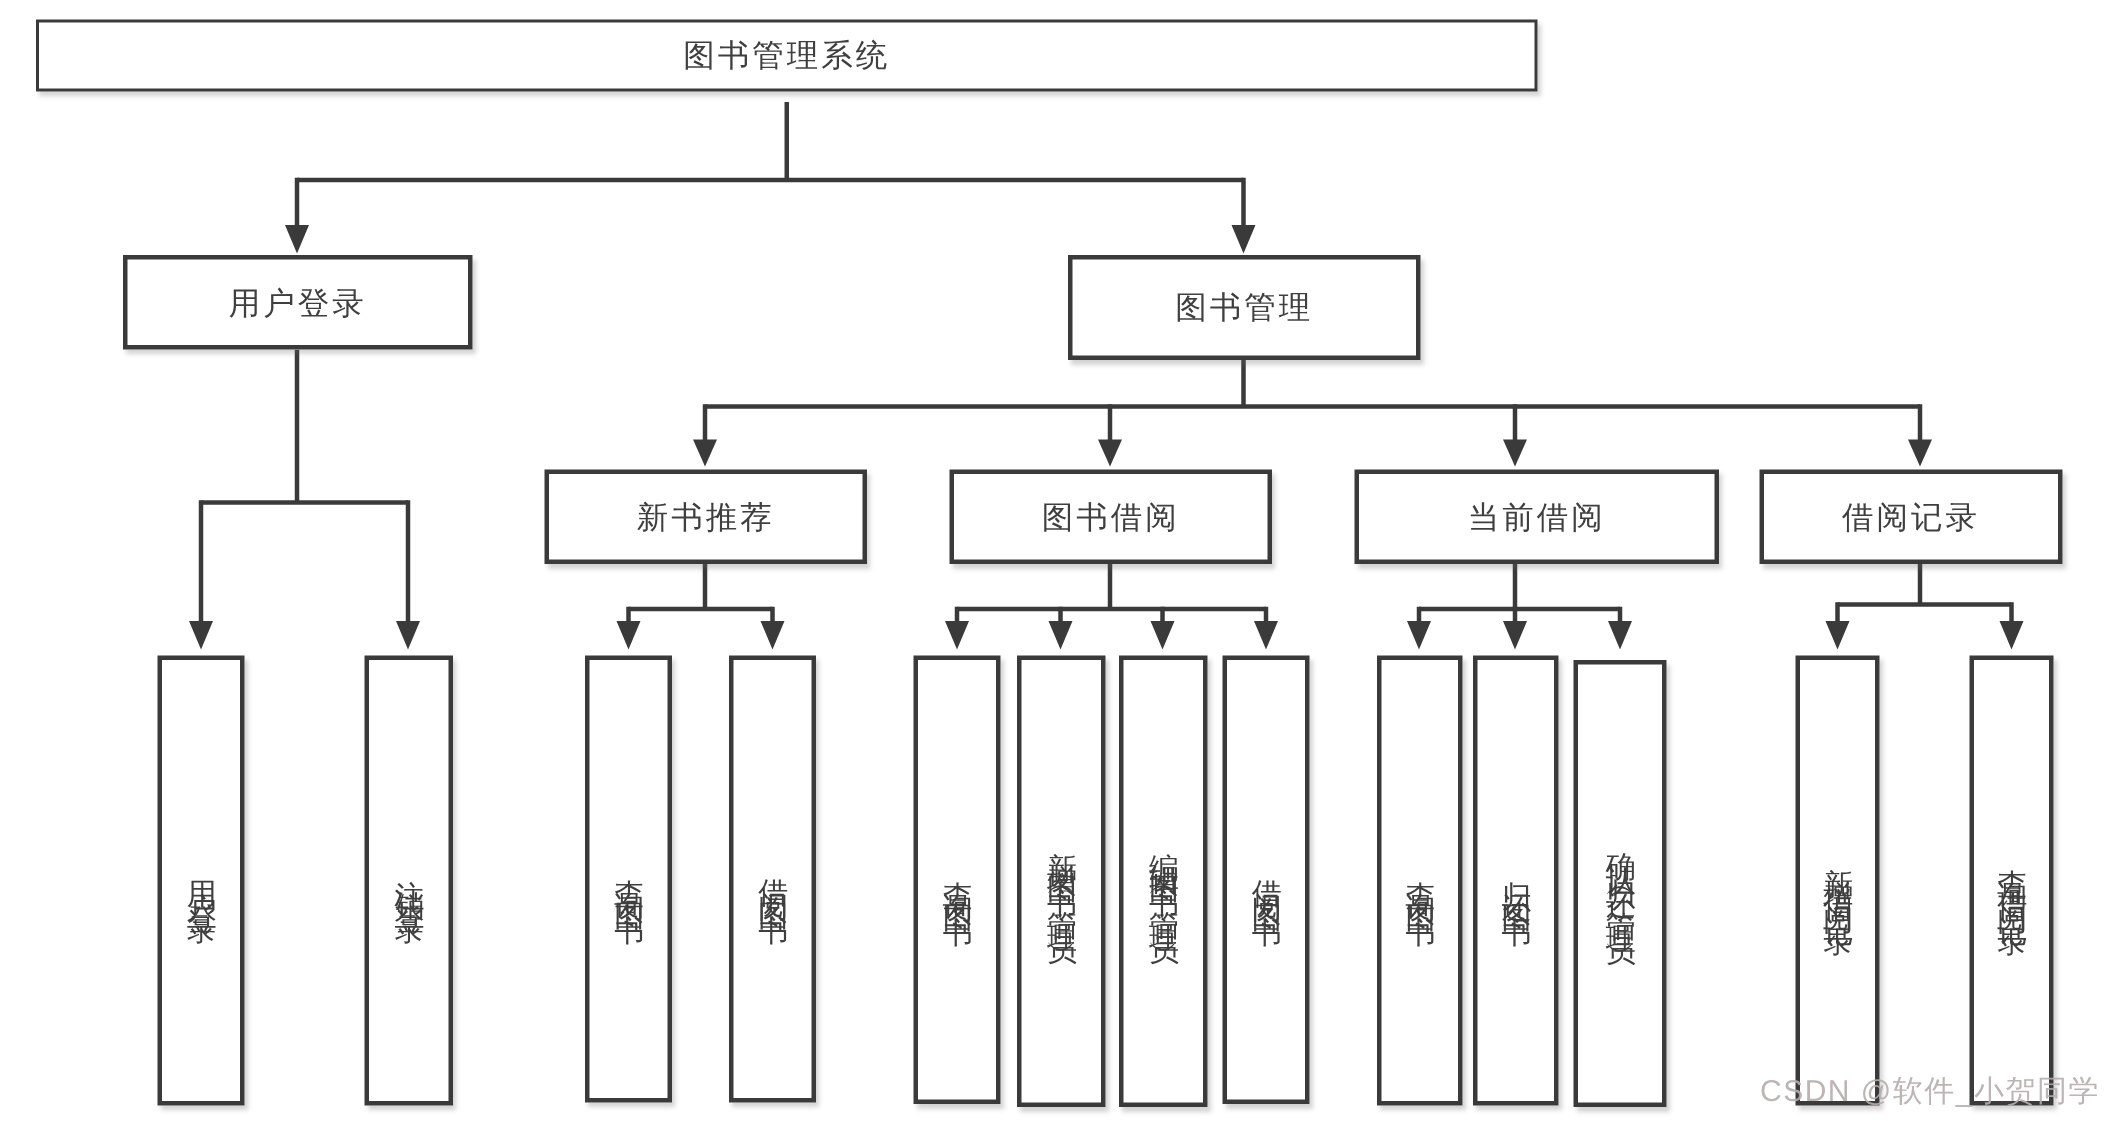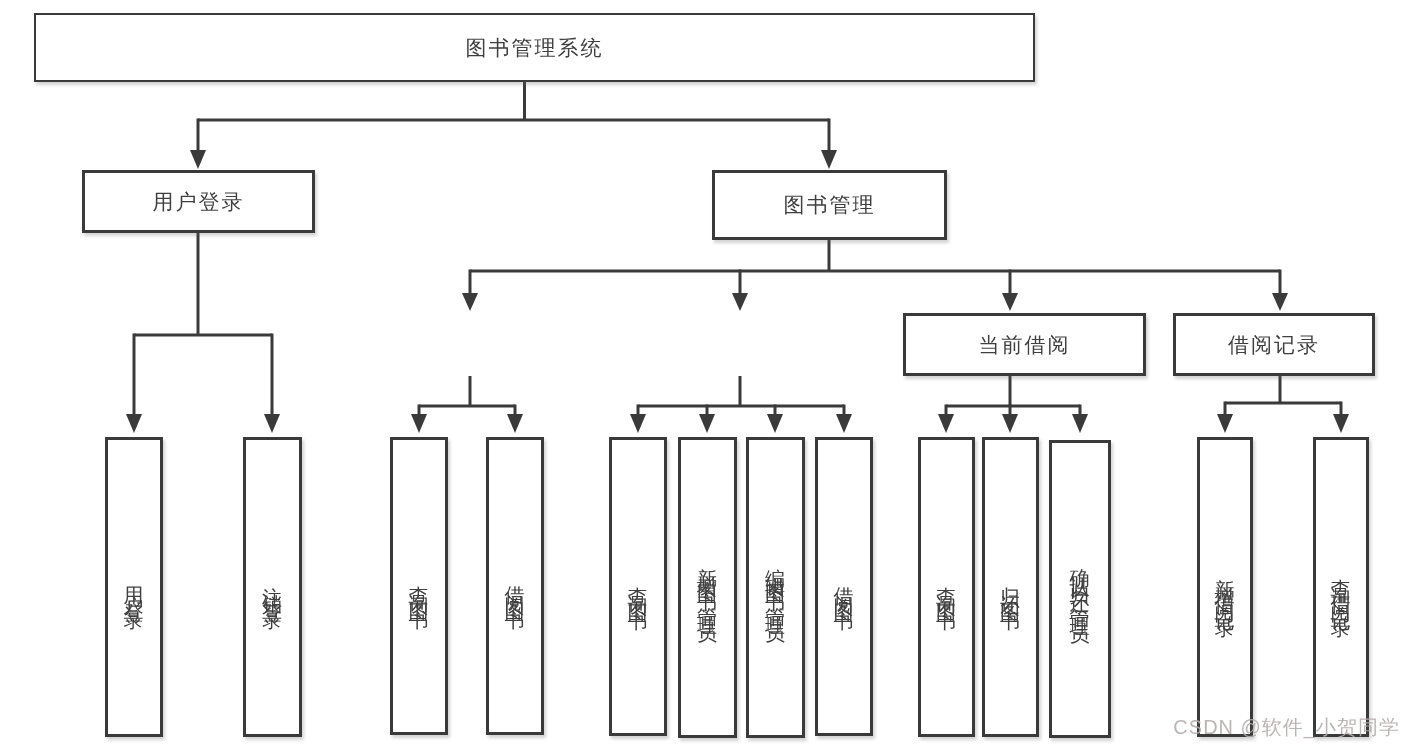"图书管理系统" div.box { height: 69px -> 48px; left: 34px -> 24px }
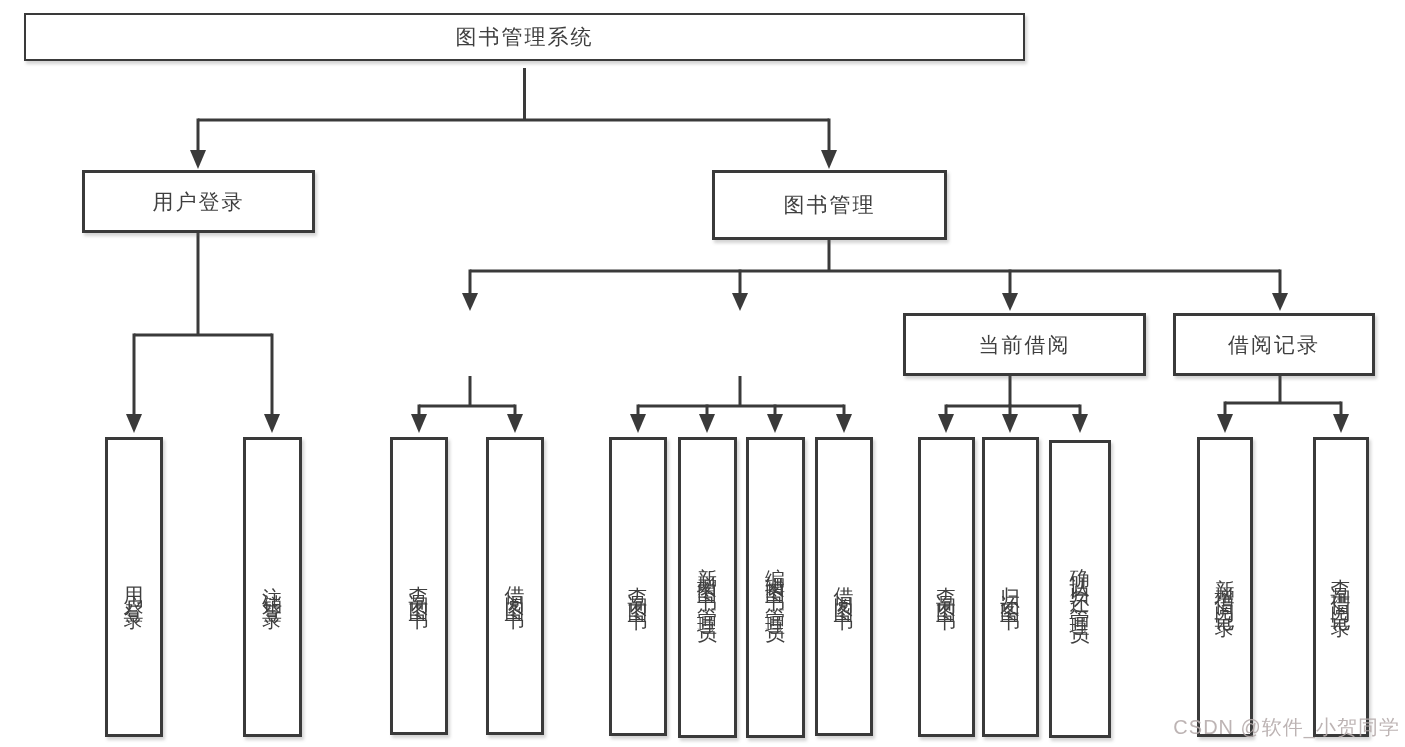"新书推荐" div.box { html: none -> <div> <span>新书推荐</span> </div> }
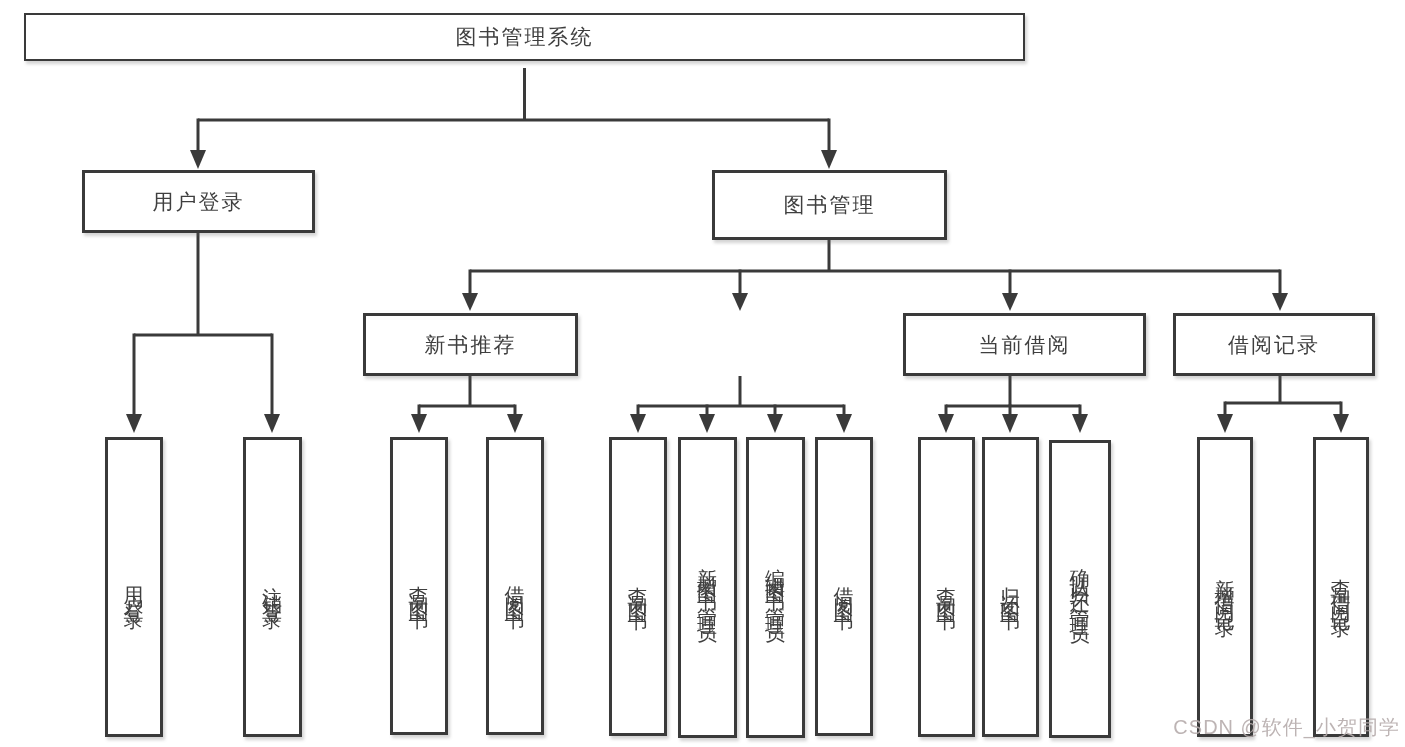"图书借阅" div.box { html: none -> <div> <span>图书借阅</span> </div> }
